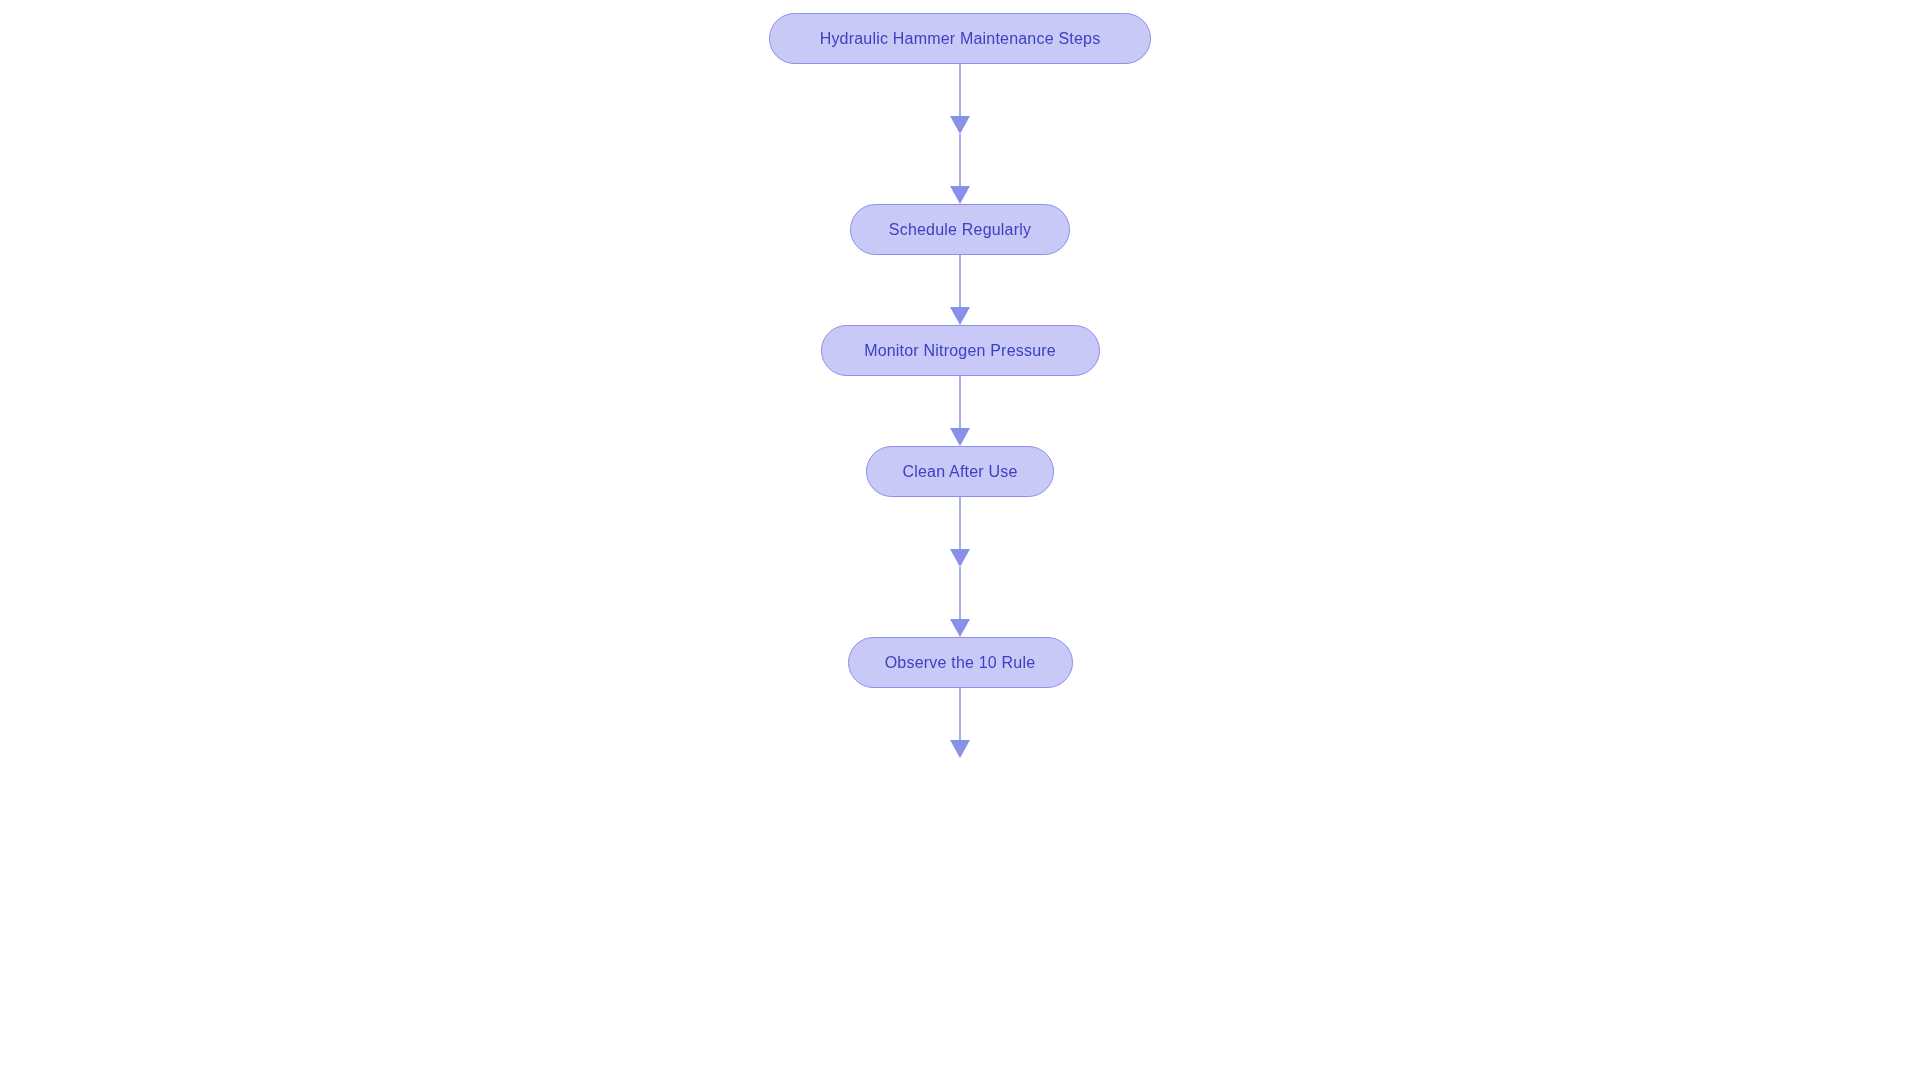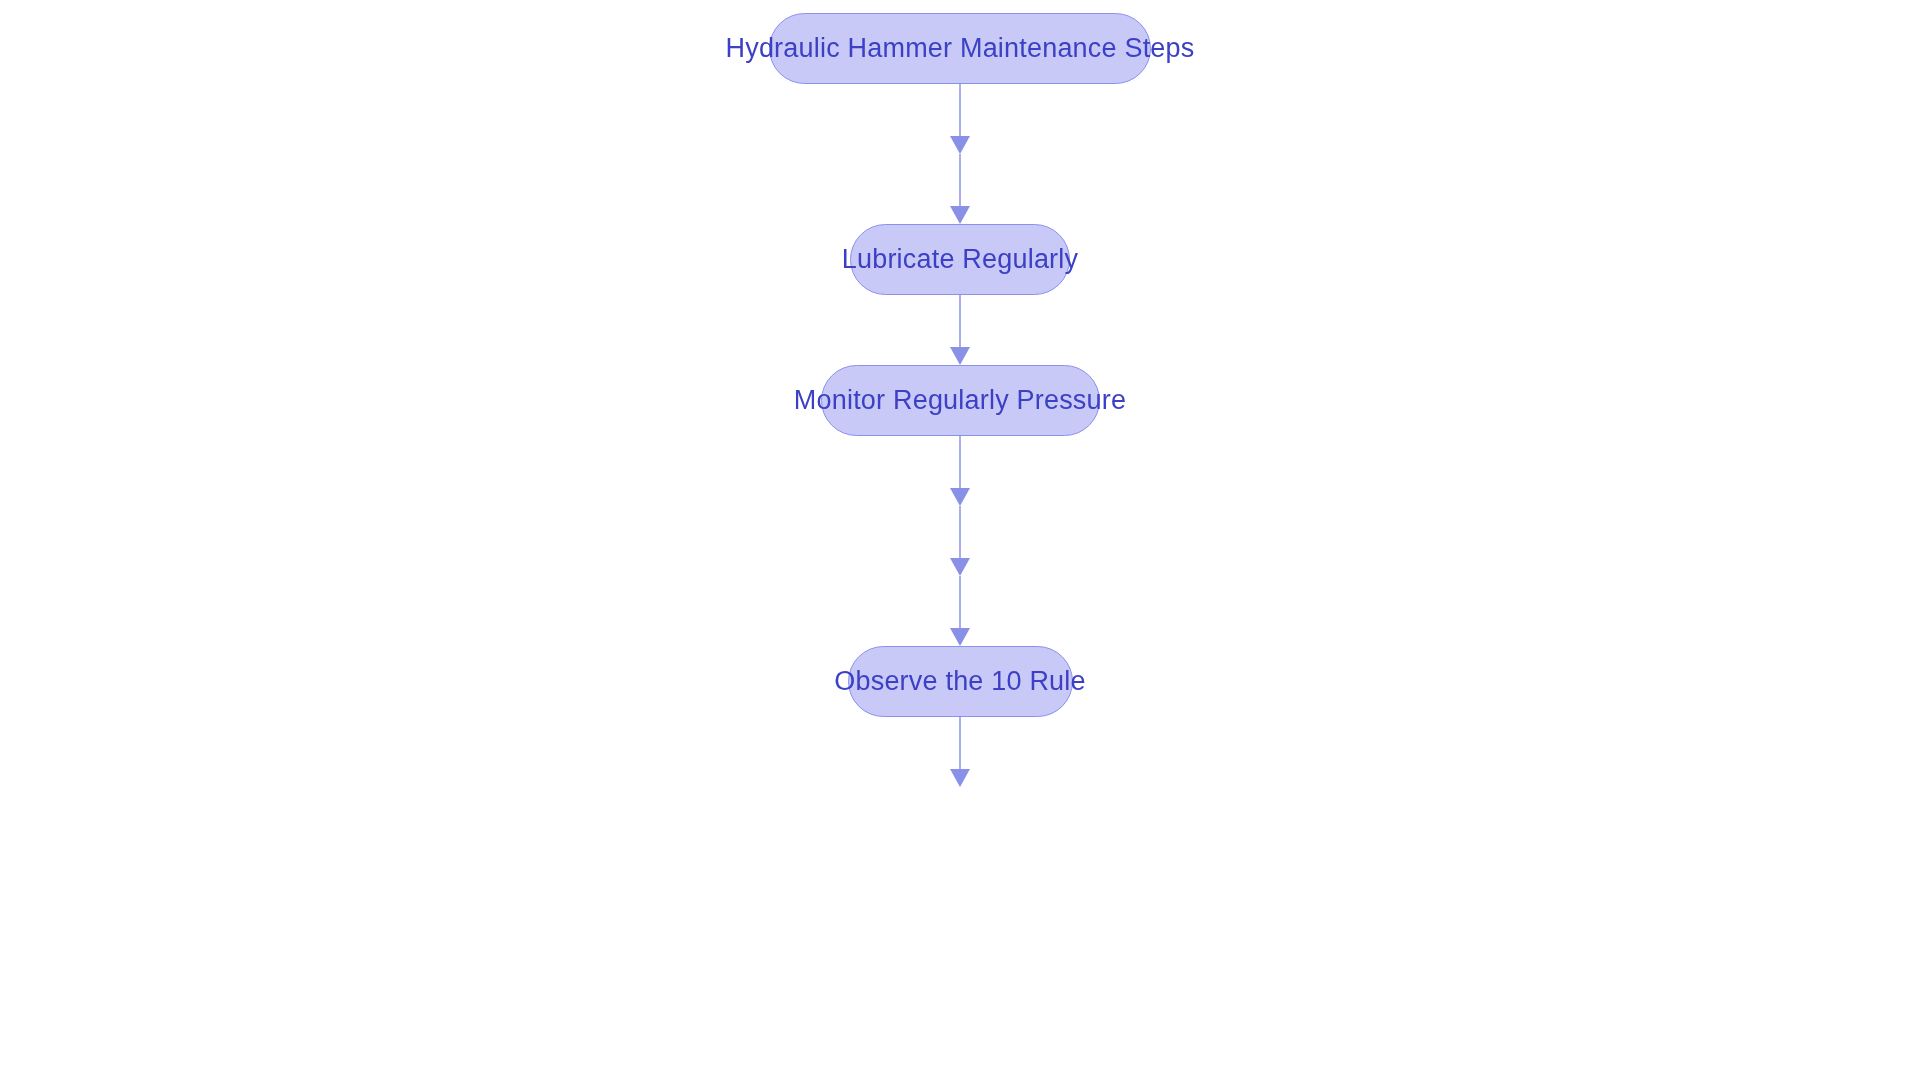"Hydraulic Hammer Maintenance Steps" .flow-node { font-size: 27px -> 16px; height: 71px -> 51px }
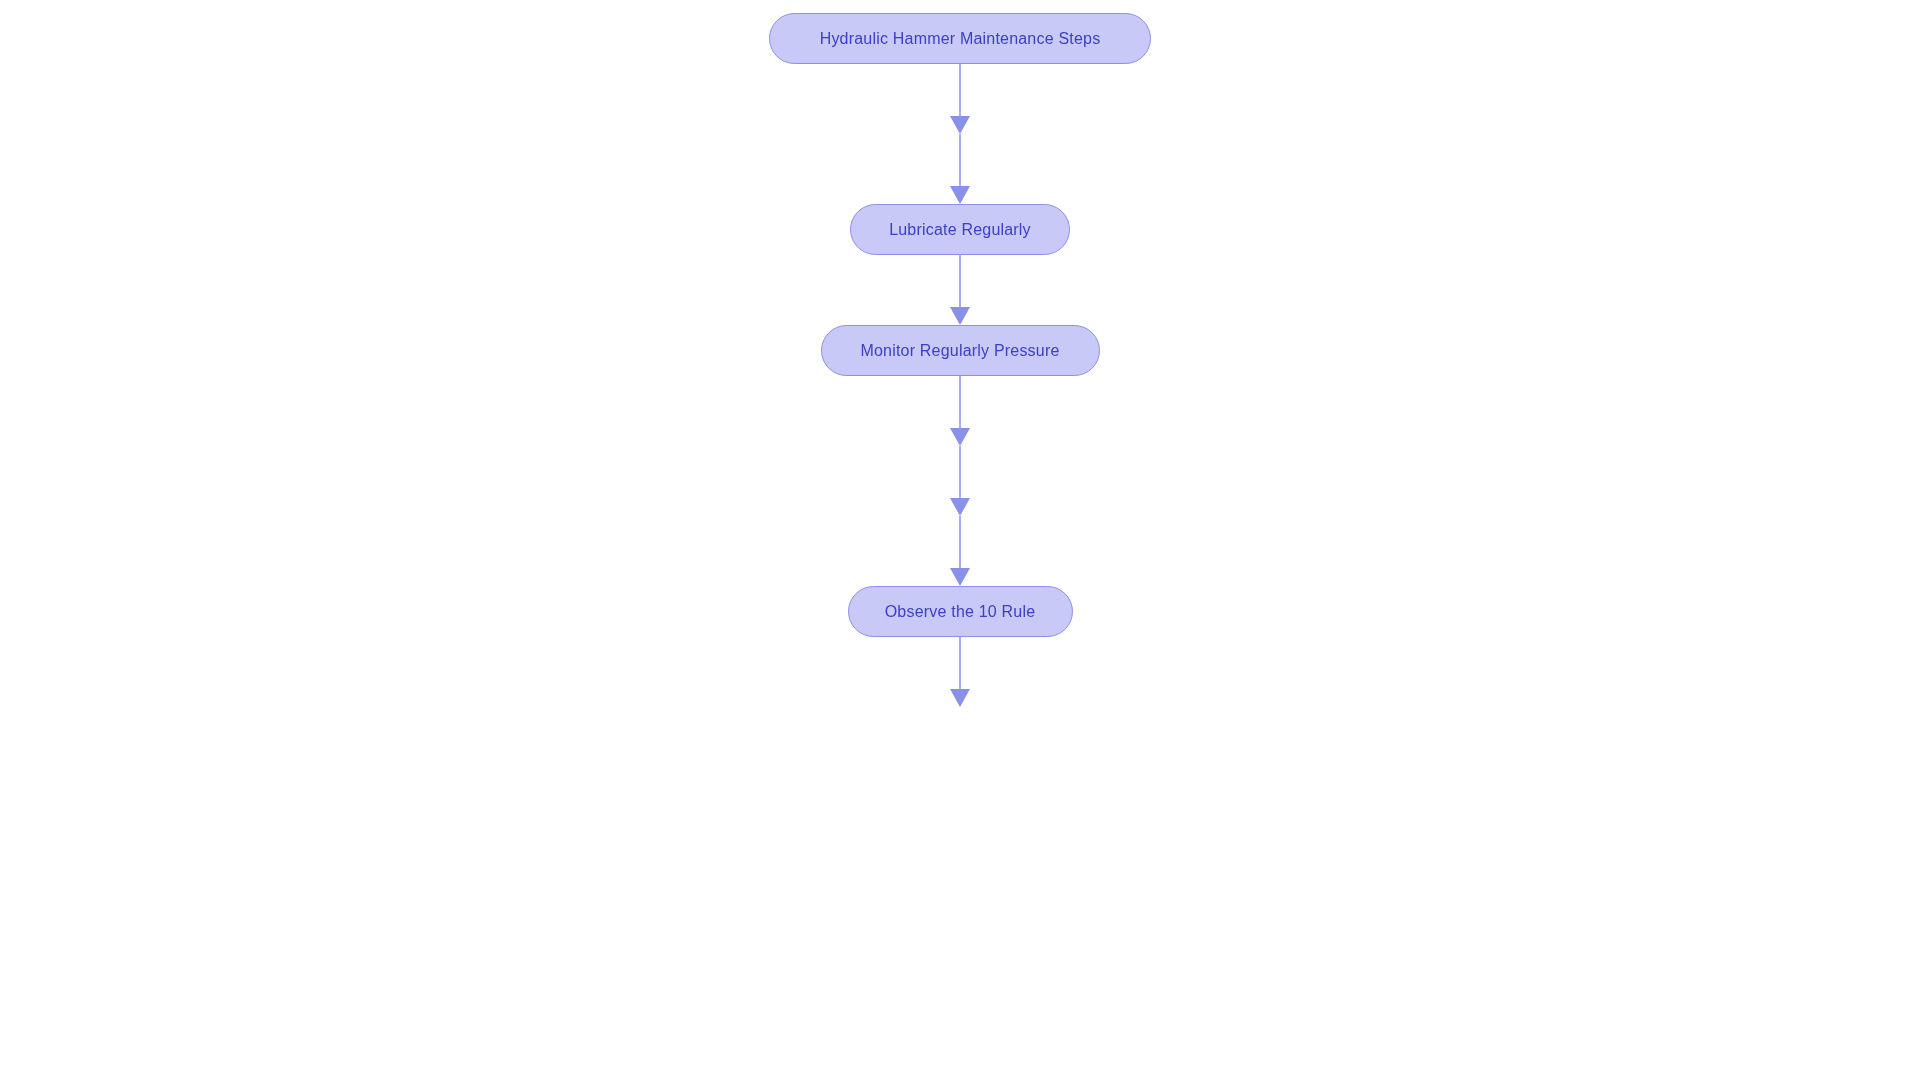"Lubricate Regularly" span { text: Lubricate -> Schedule }
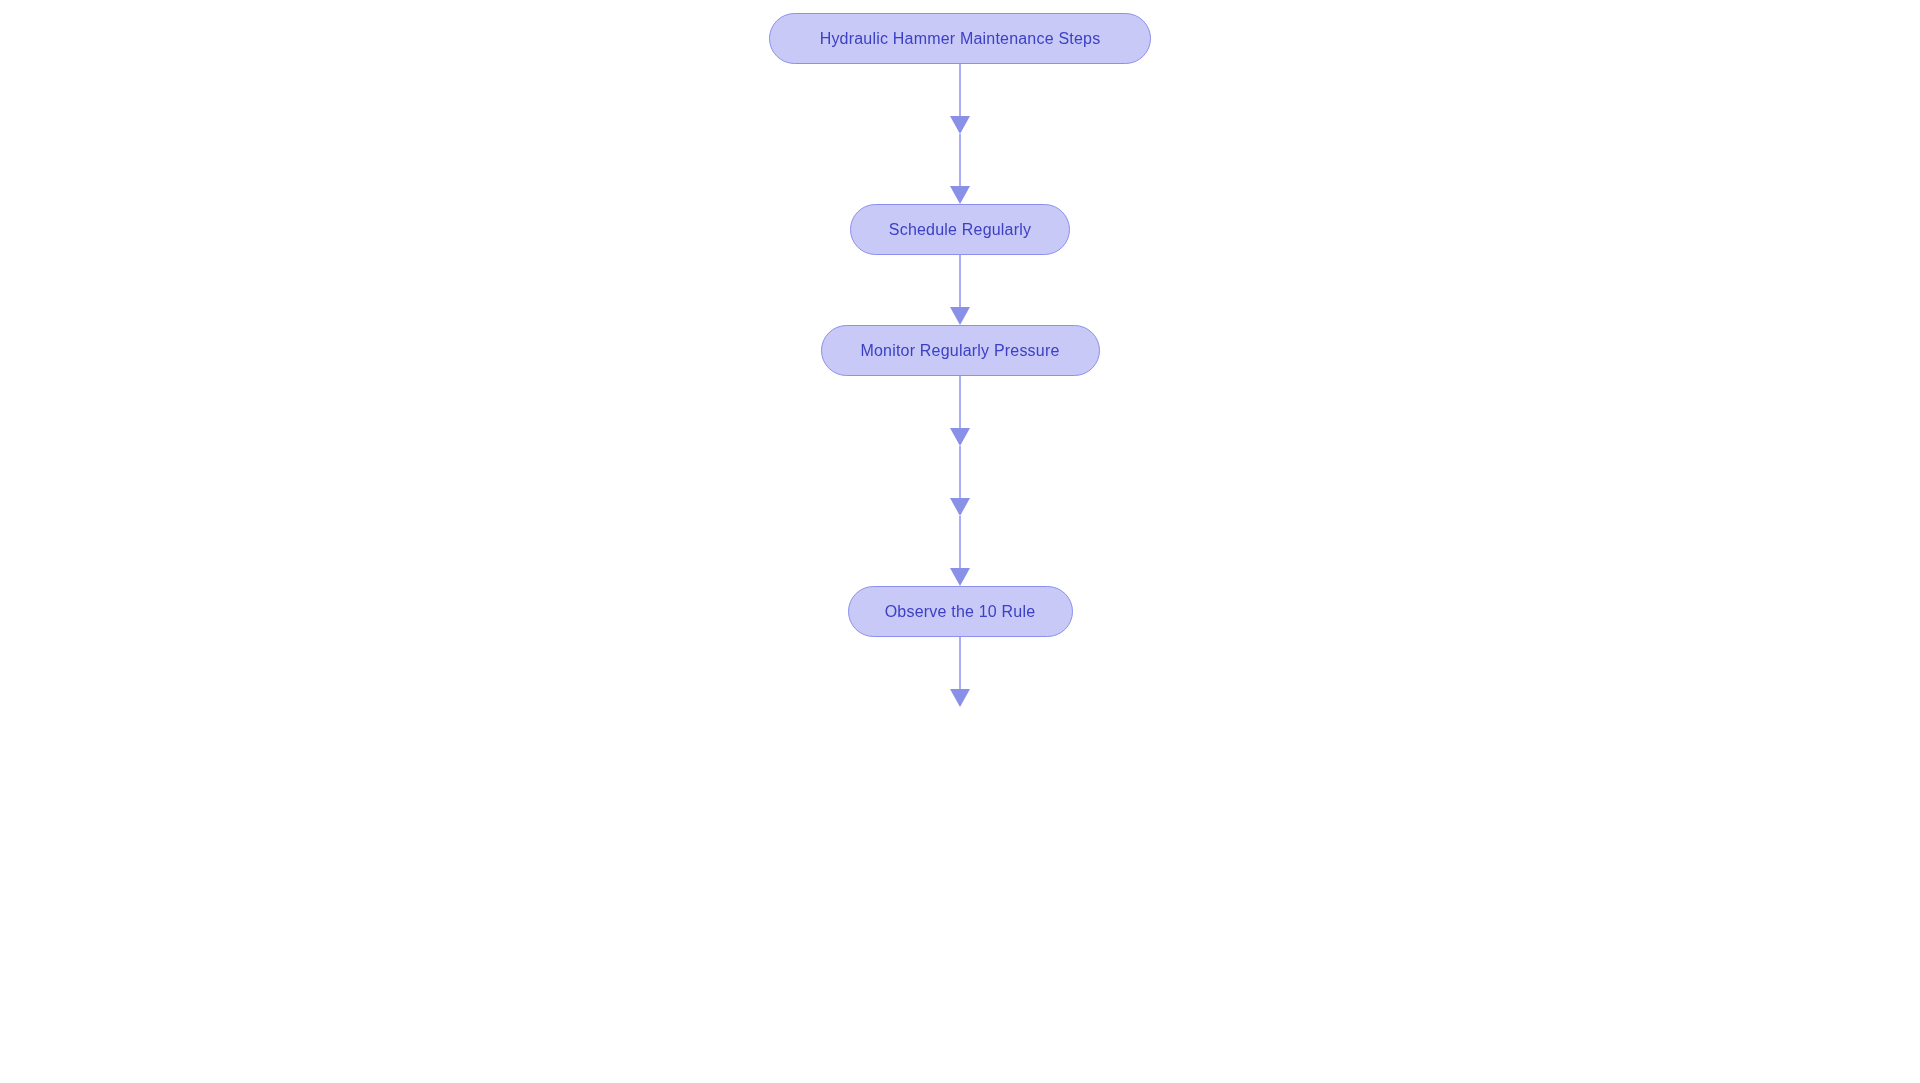"Monitor Regularly Pressure" span { text: Regularly -> Nitrogen }
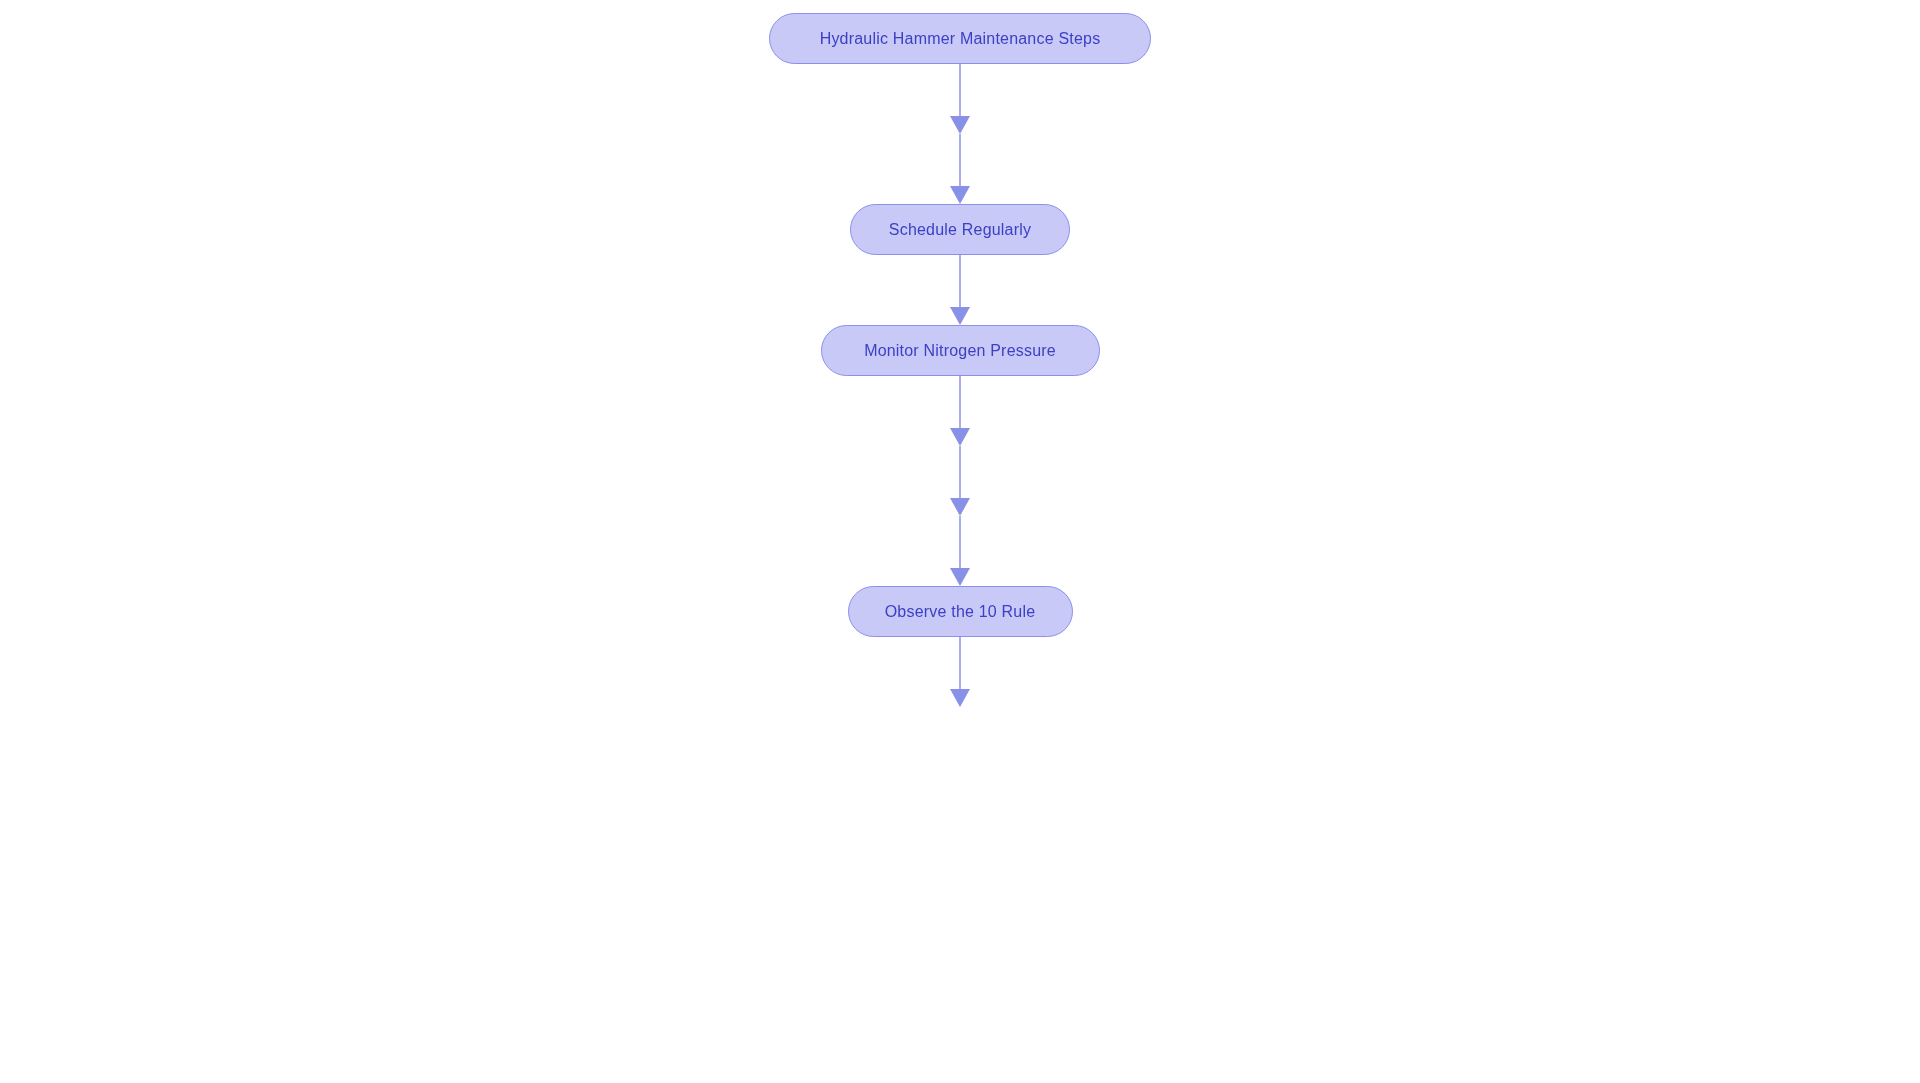"Clean After Use" div.flow-node { html: none -> <div> <span>Clean After Use</span> </div> }
